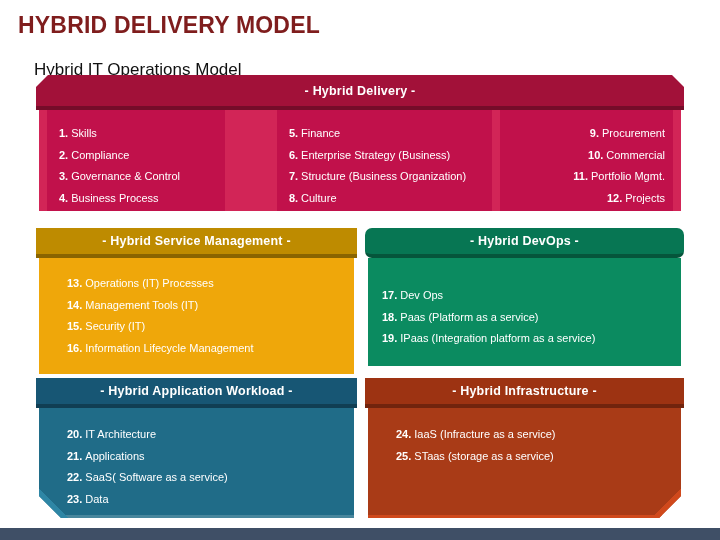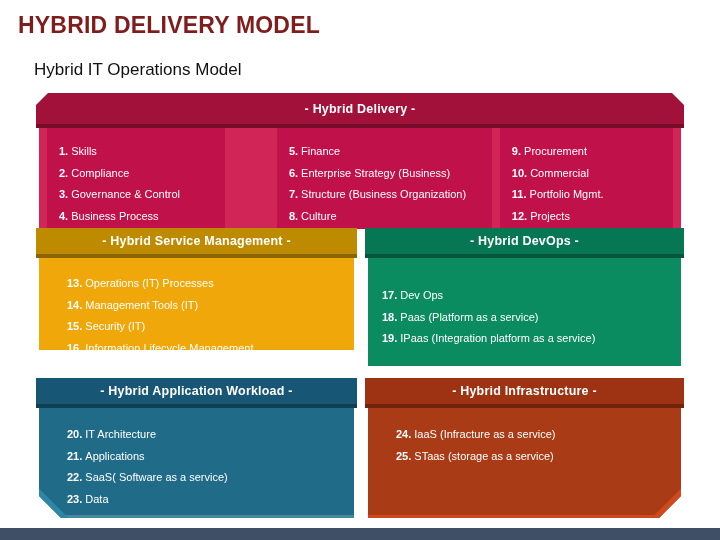"- Hybrid Delivery -" .delivery { top: 93px -> 75px }
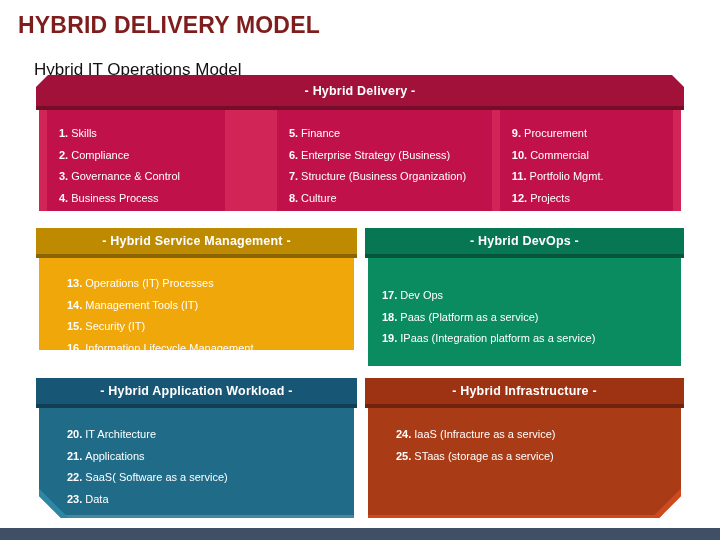"9. Procurement" .col3 { text-align: none -> right }
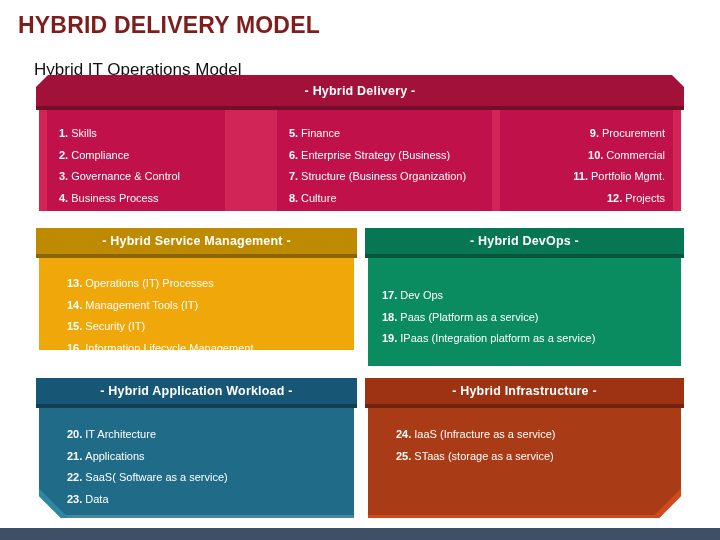"- Hybrid DevOps -" .devops .hd { border-radius: none -> 7px }
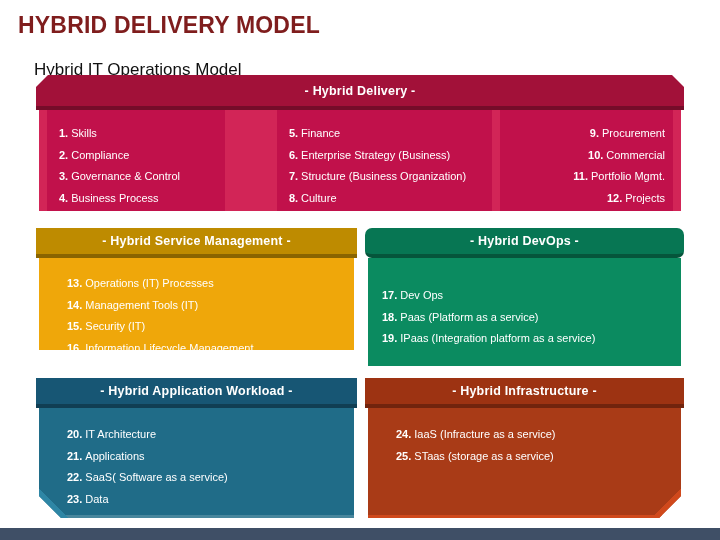"13. Operations (IT) Processes" .sm .bd { height: 92px -> 116px }
